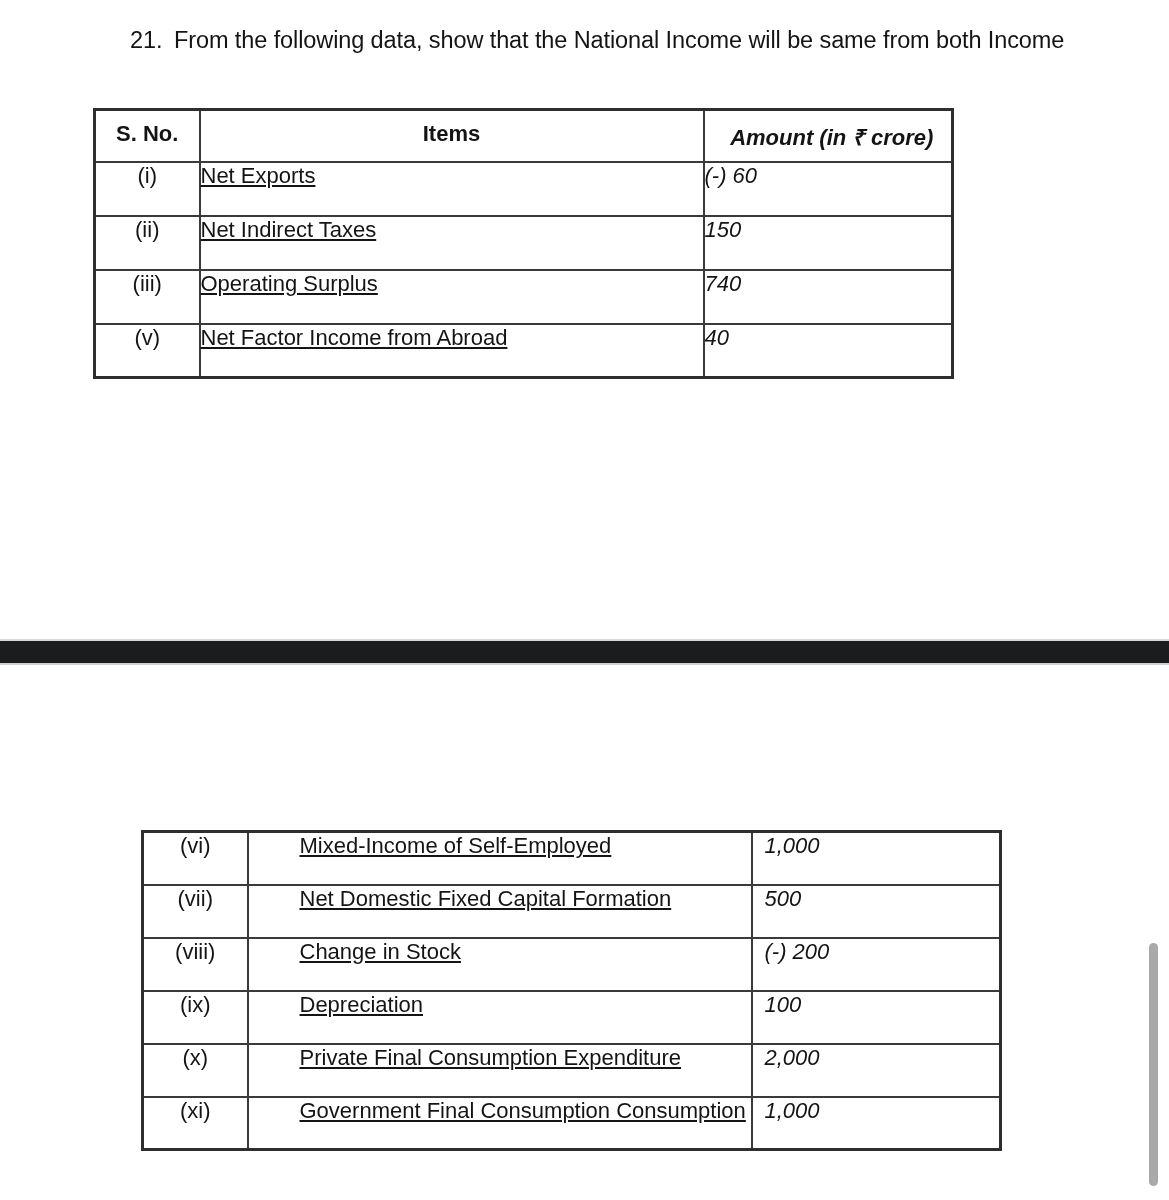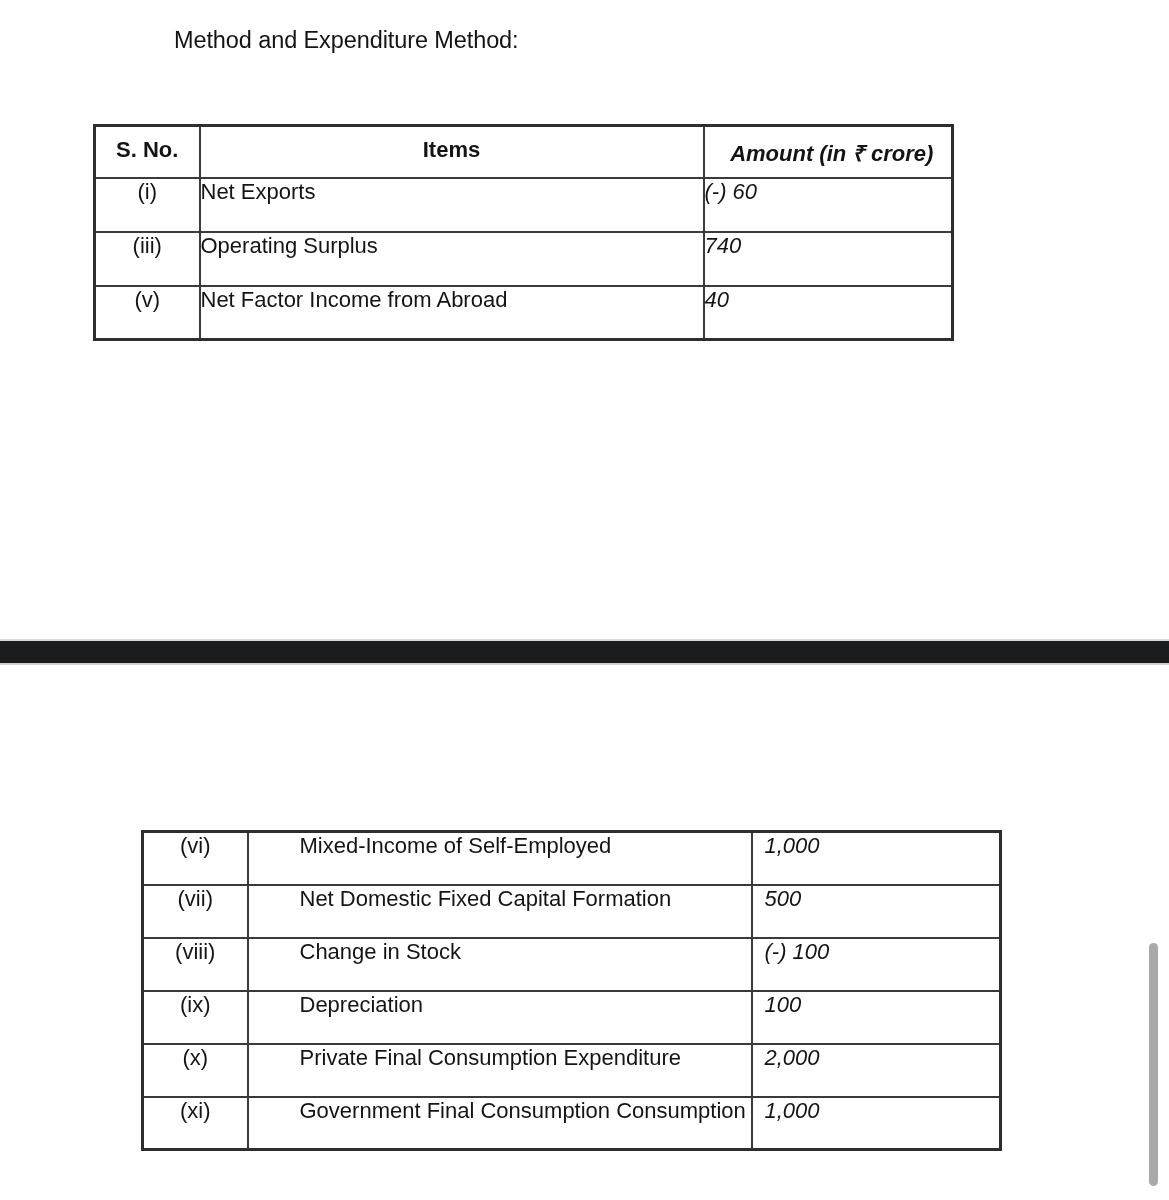"21." div.question-line { html: none -> <div> <span>21.</span> <span>From the following data, show that the National Income will be same from both Income</span> </div> }
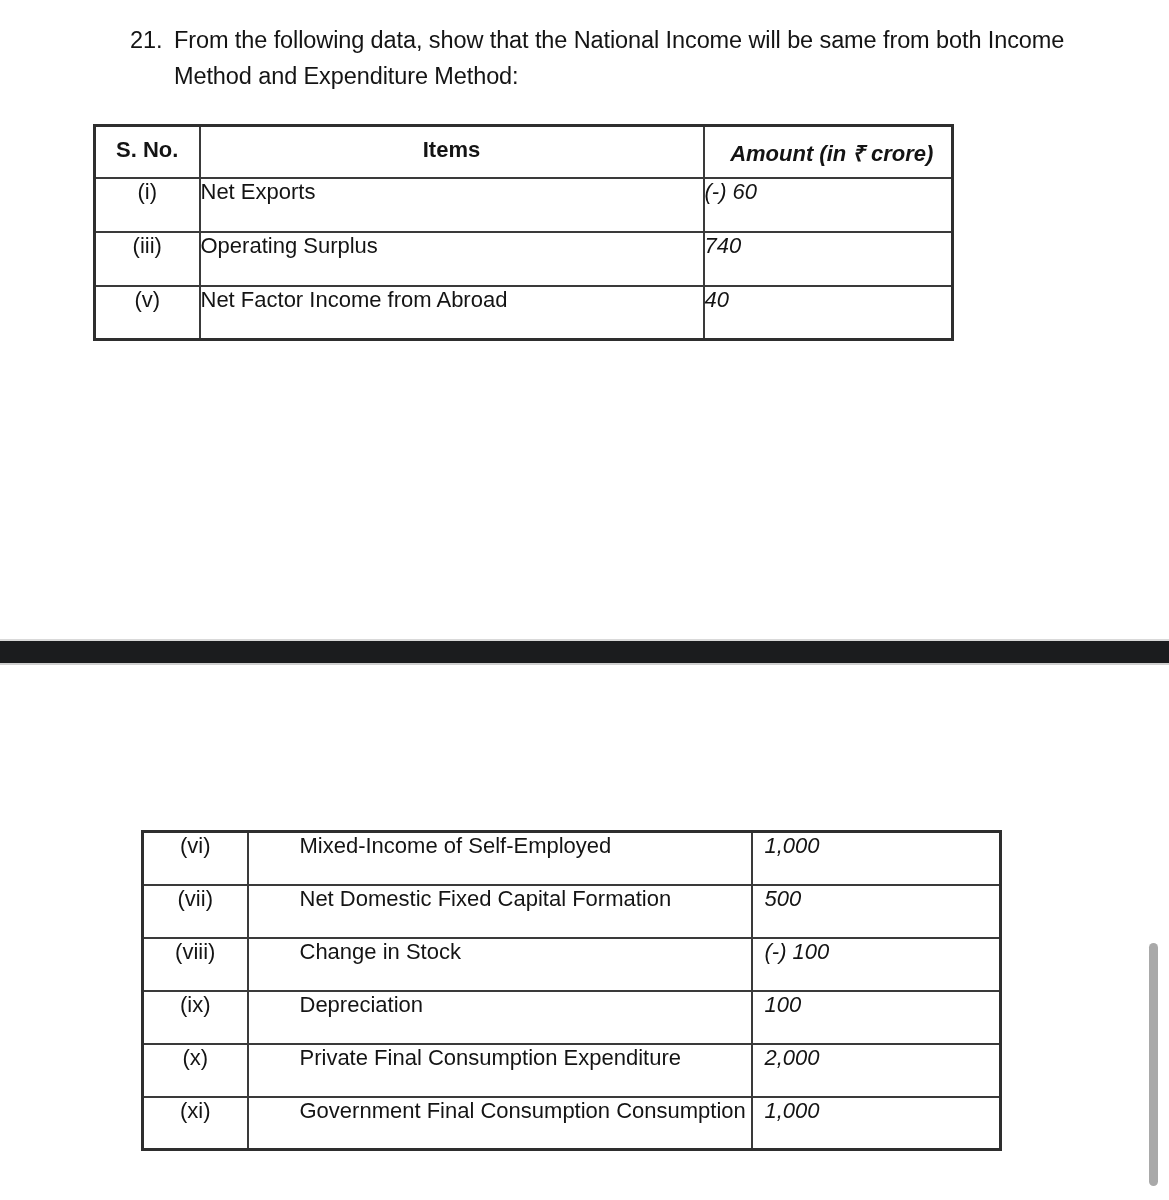"Method and Expenditure Method:" div.question-line { html: <div> <span></span> <span>Method and Expenditure Method:</span> </div> -> none }
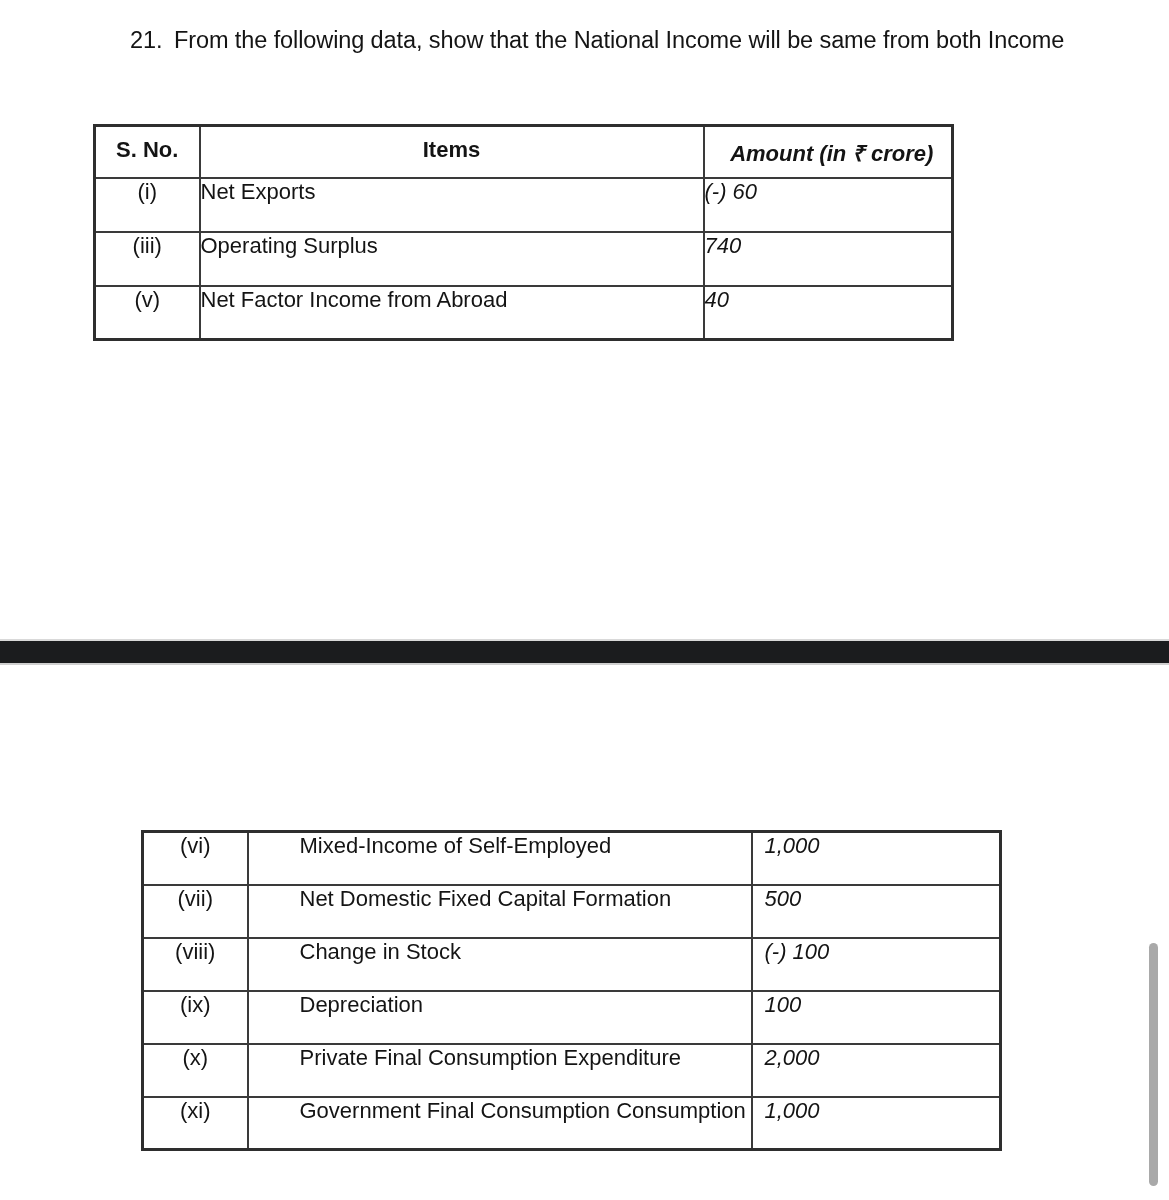"S. No." #table-one { top: 124px -> 108px }
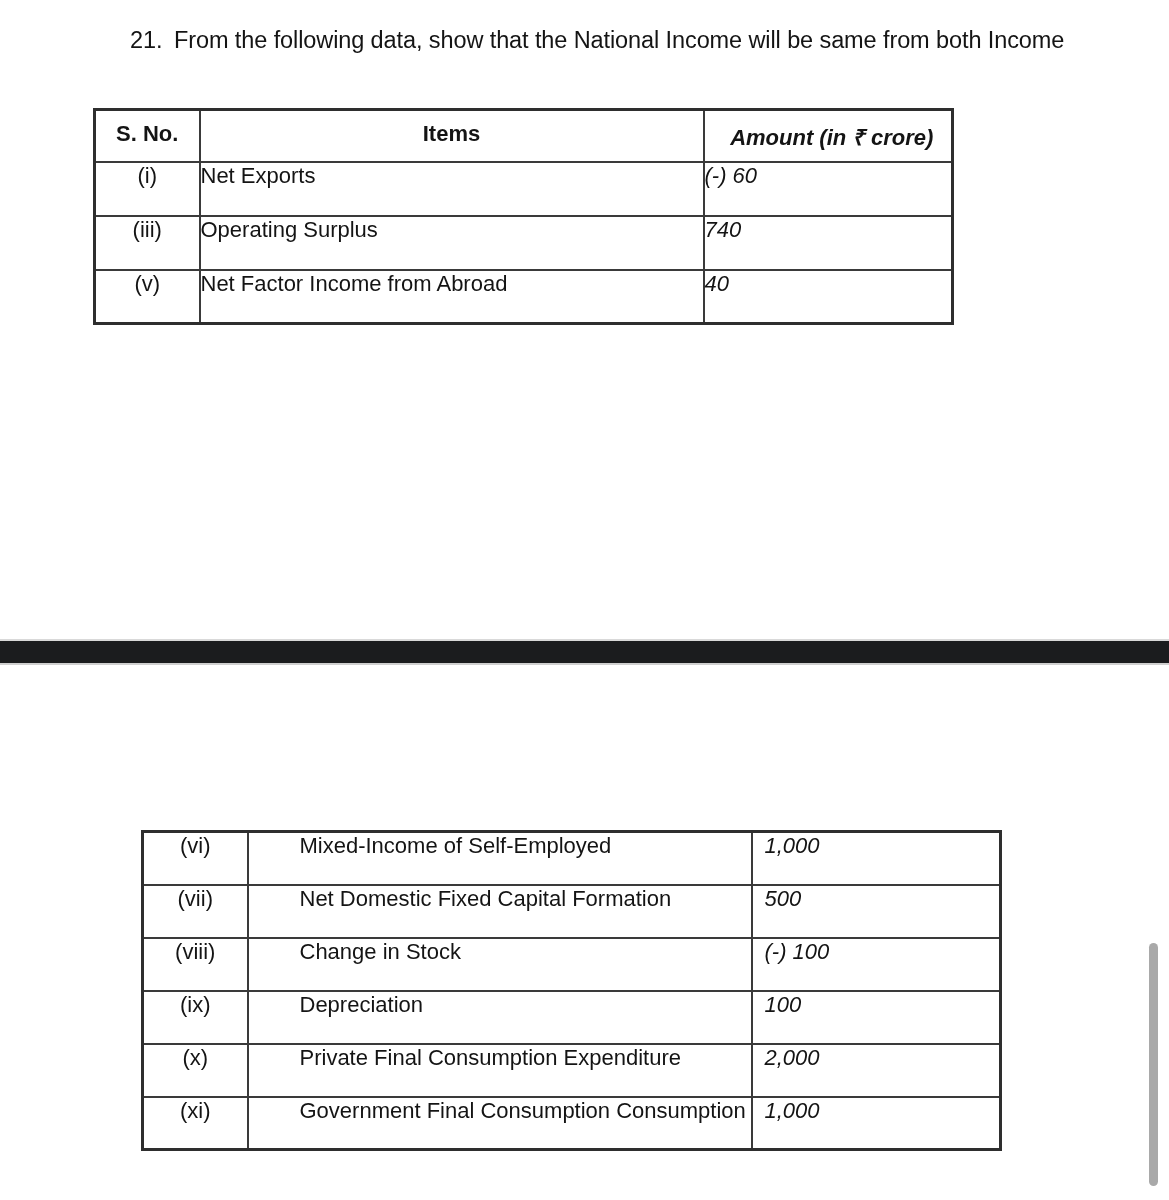"Net Exports" .item-inner { text-decoration: none -> underline }
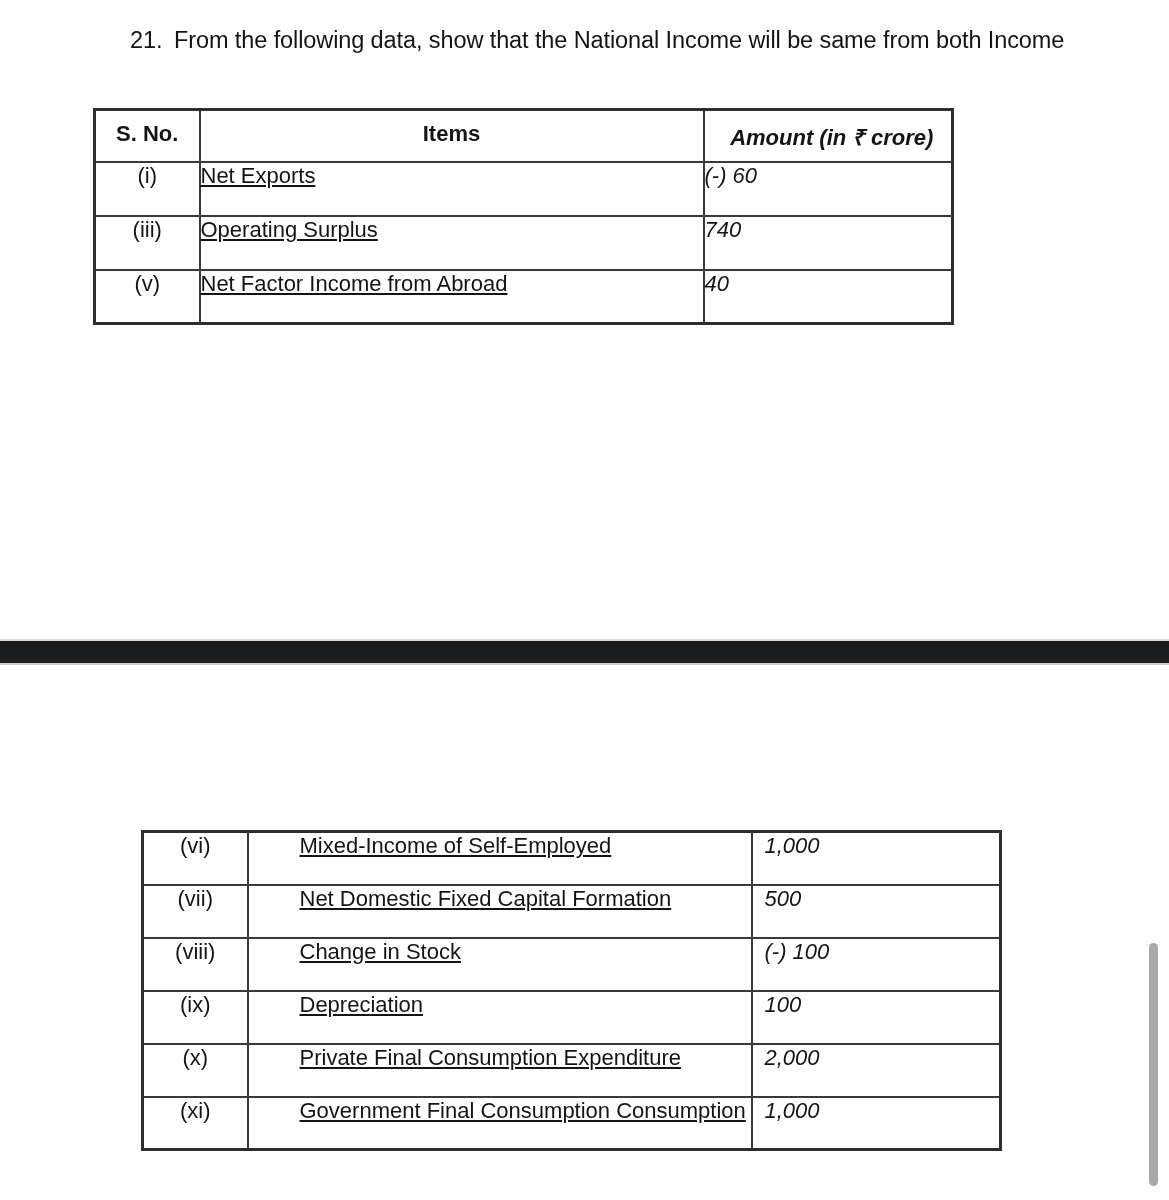"(ii)" tr { html: none -> <tr> <td>(ii)</td> <td> <span>Net Indirect Taxes</span> </td> <td>150</td> </tr> }
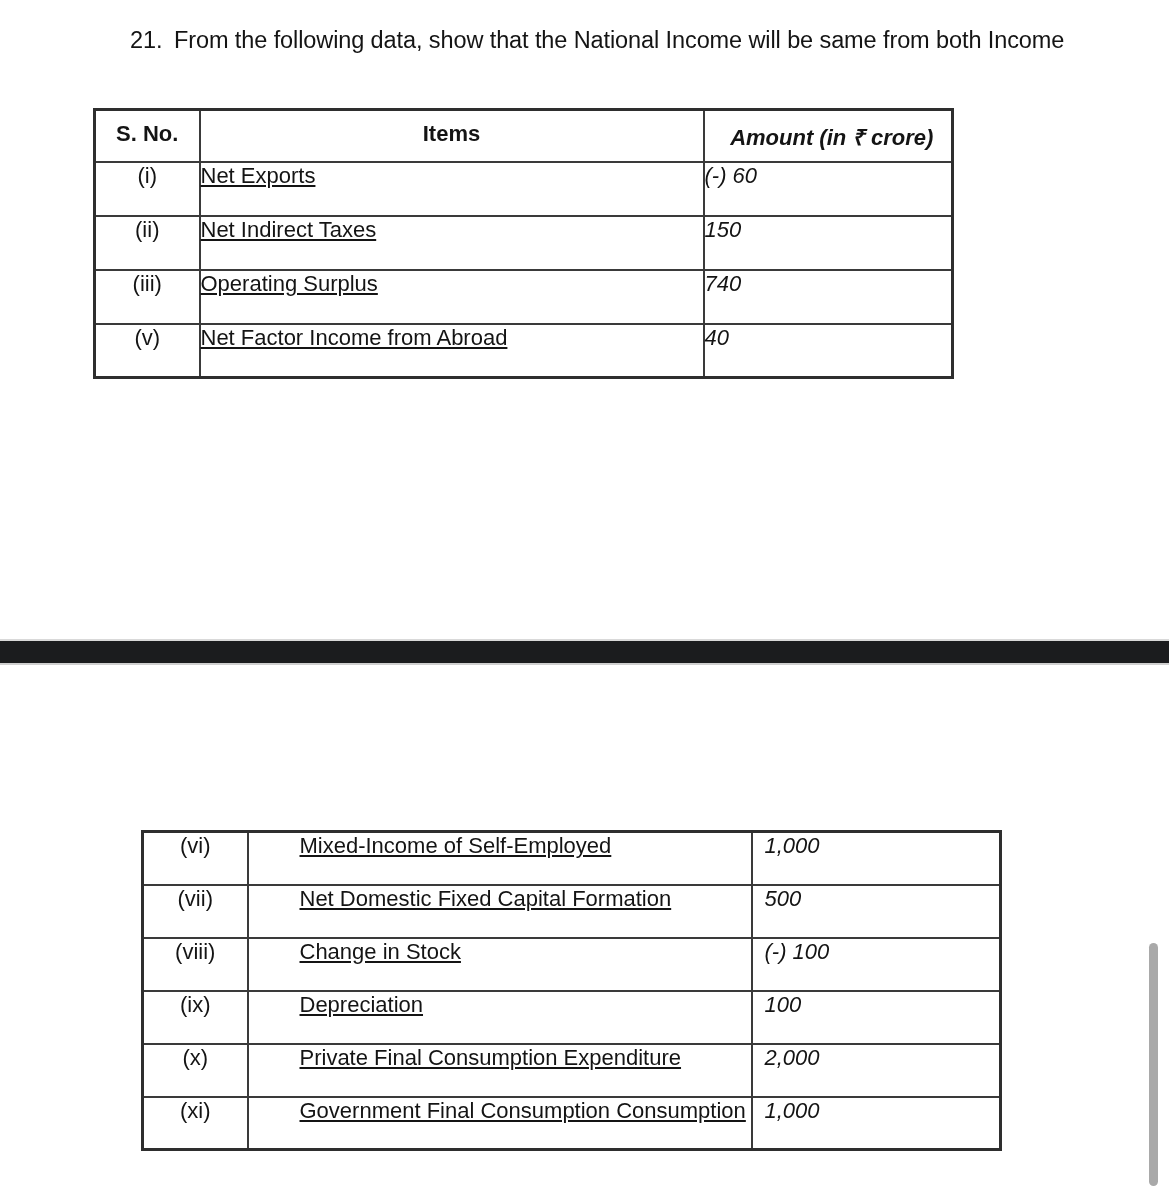"(-) 100" td.cell-amt { text: 100 -> 200 }
